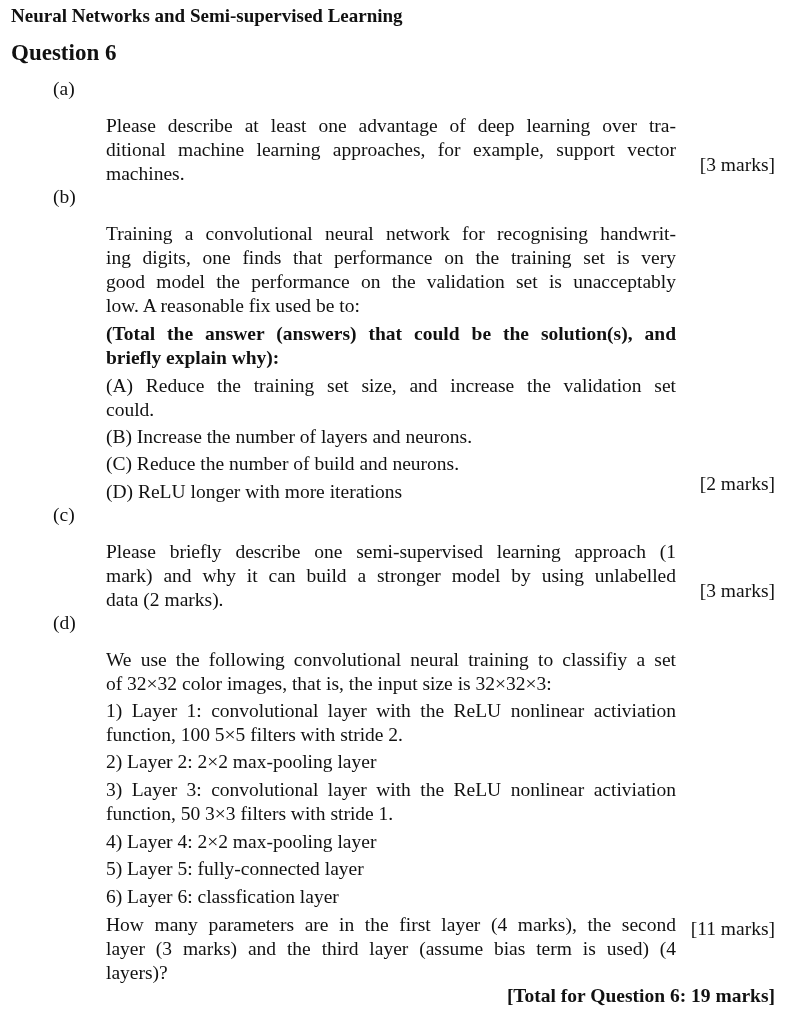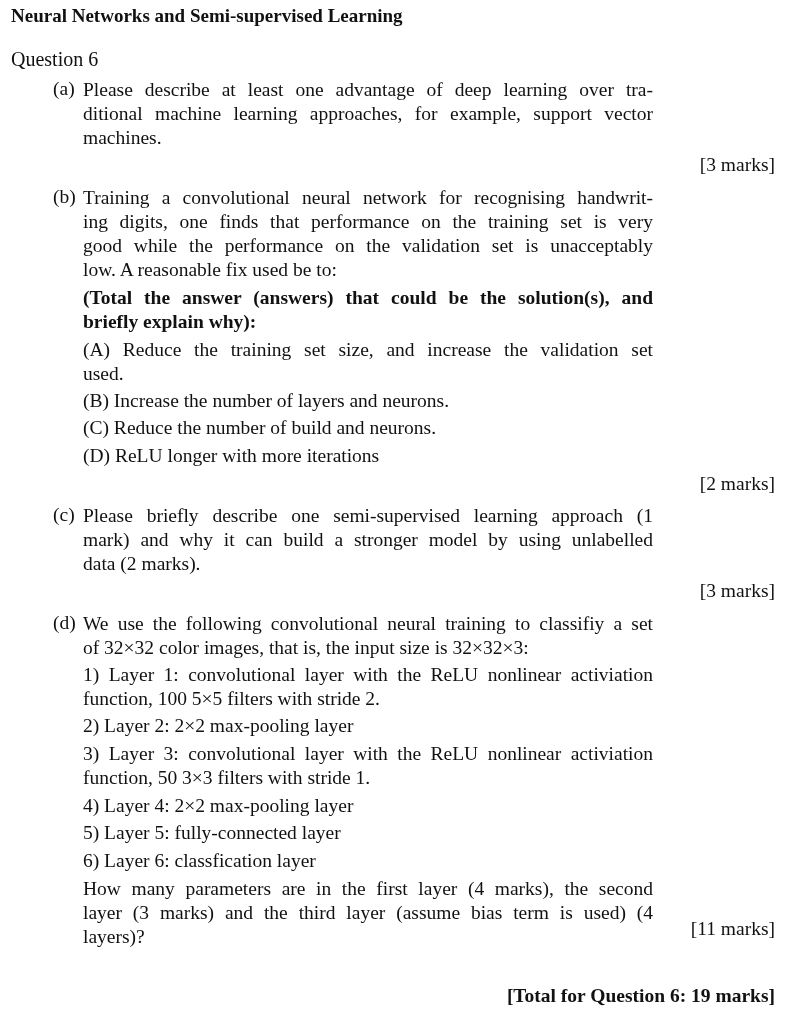"Question 6" .question-title { font-size: 20px -> 23px; font-weight: normal -> bold; top: 48px -> 40px }
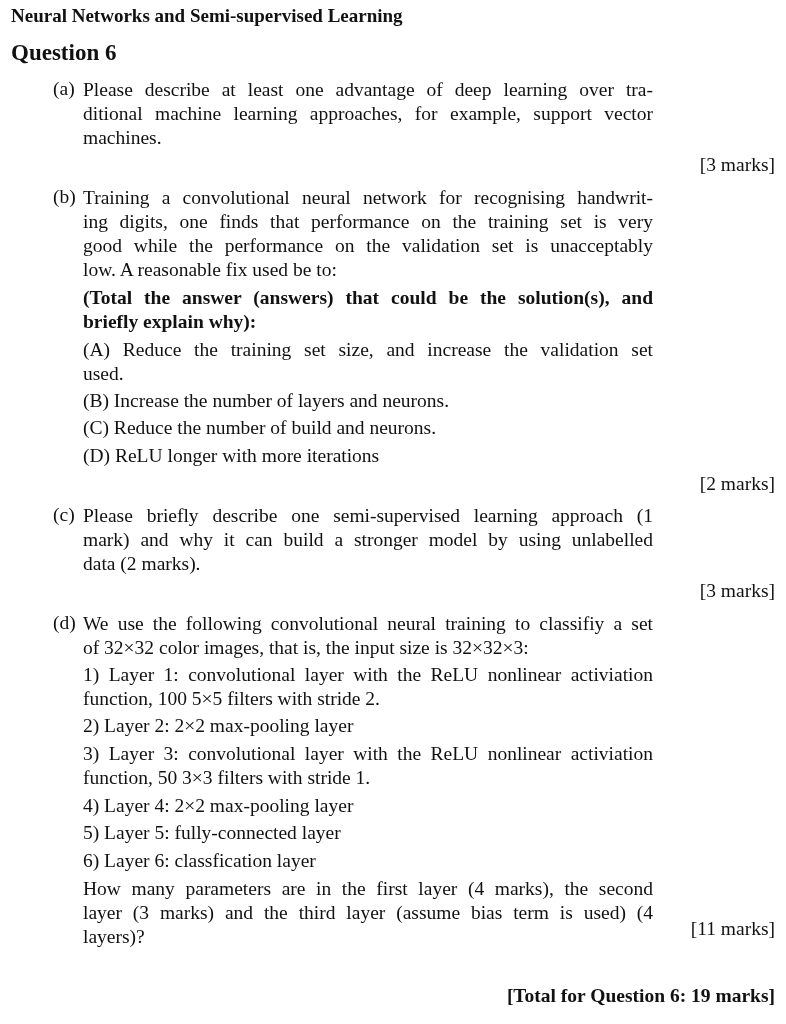"Please describe at least one" .line { left: 83px -> 106px; margin-top: none -> 36px }
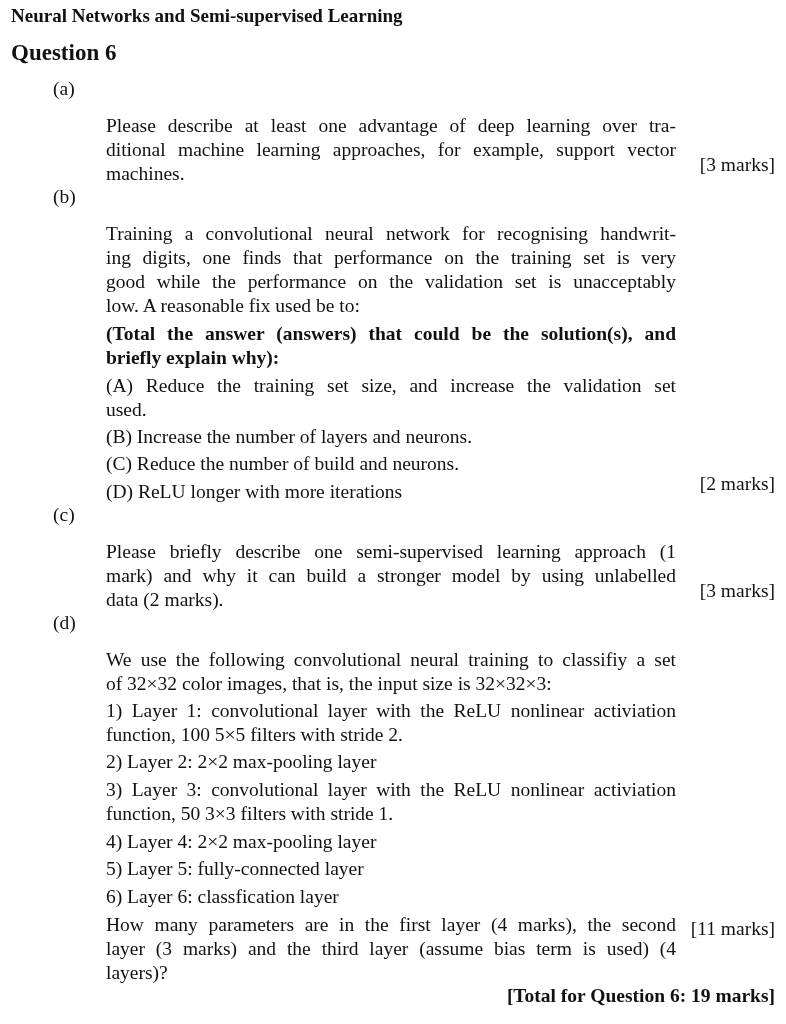"good while the performance on" div.line { text: while -> model }
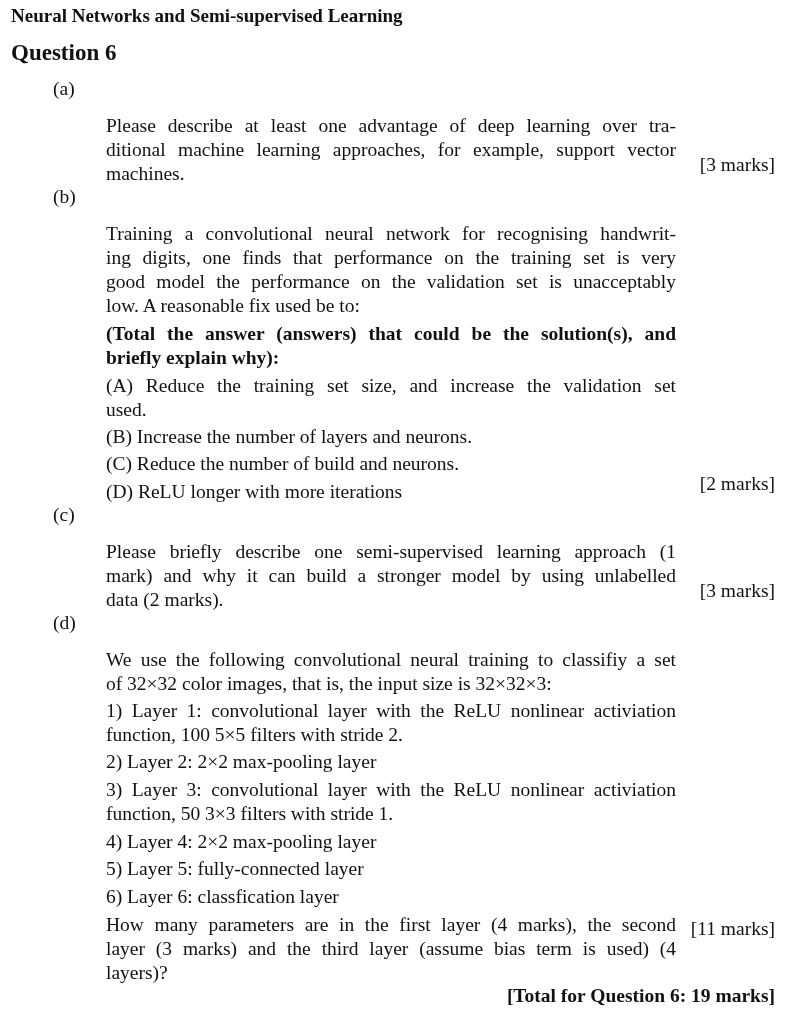"used." div.line { text: used -> could }
